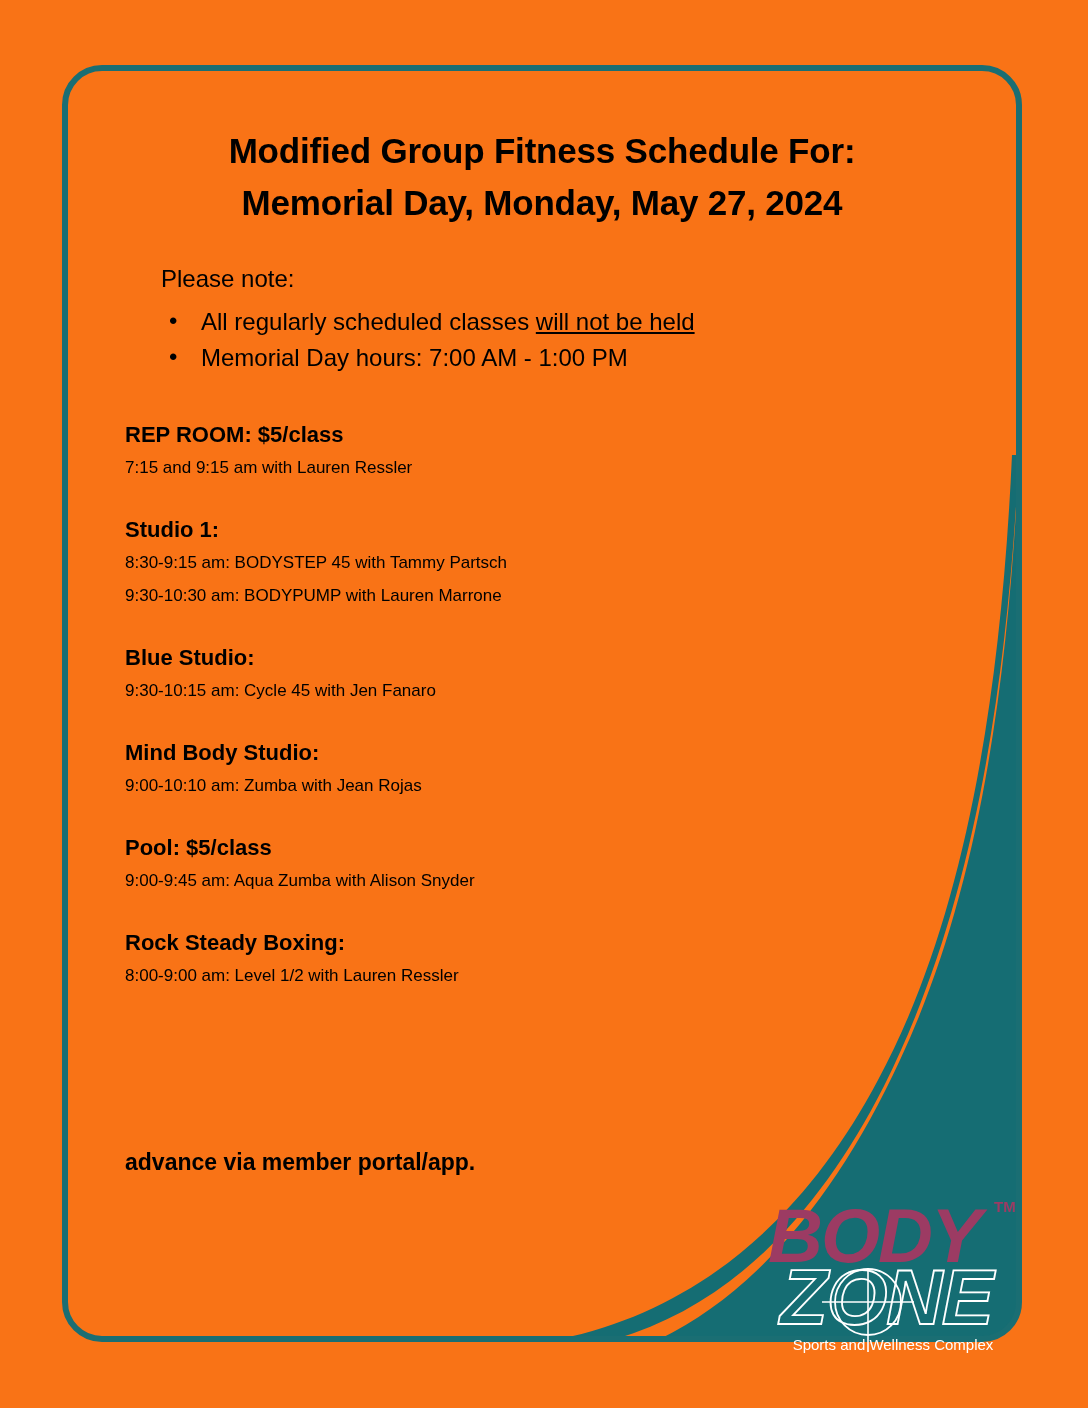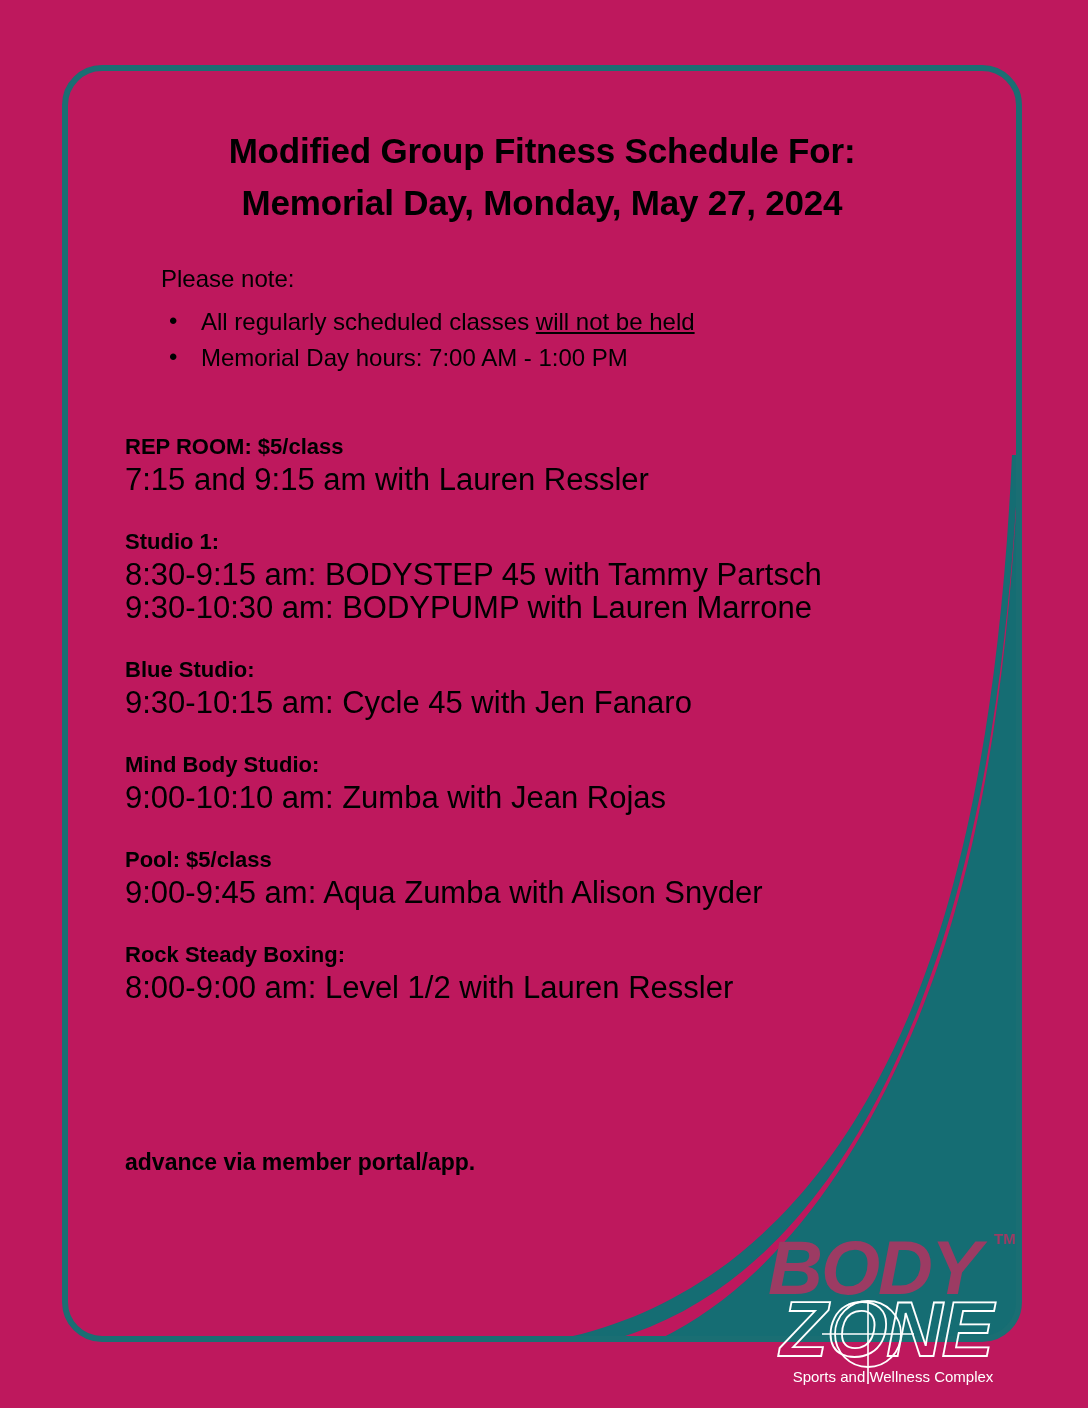"Modified Group Fitness Schedule For:" .page { background: #be185d -> #f97316 }
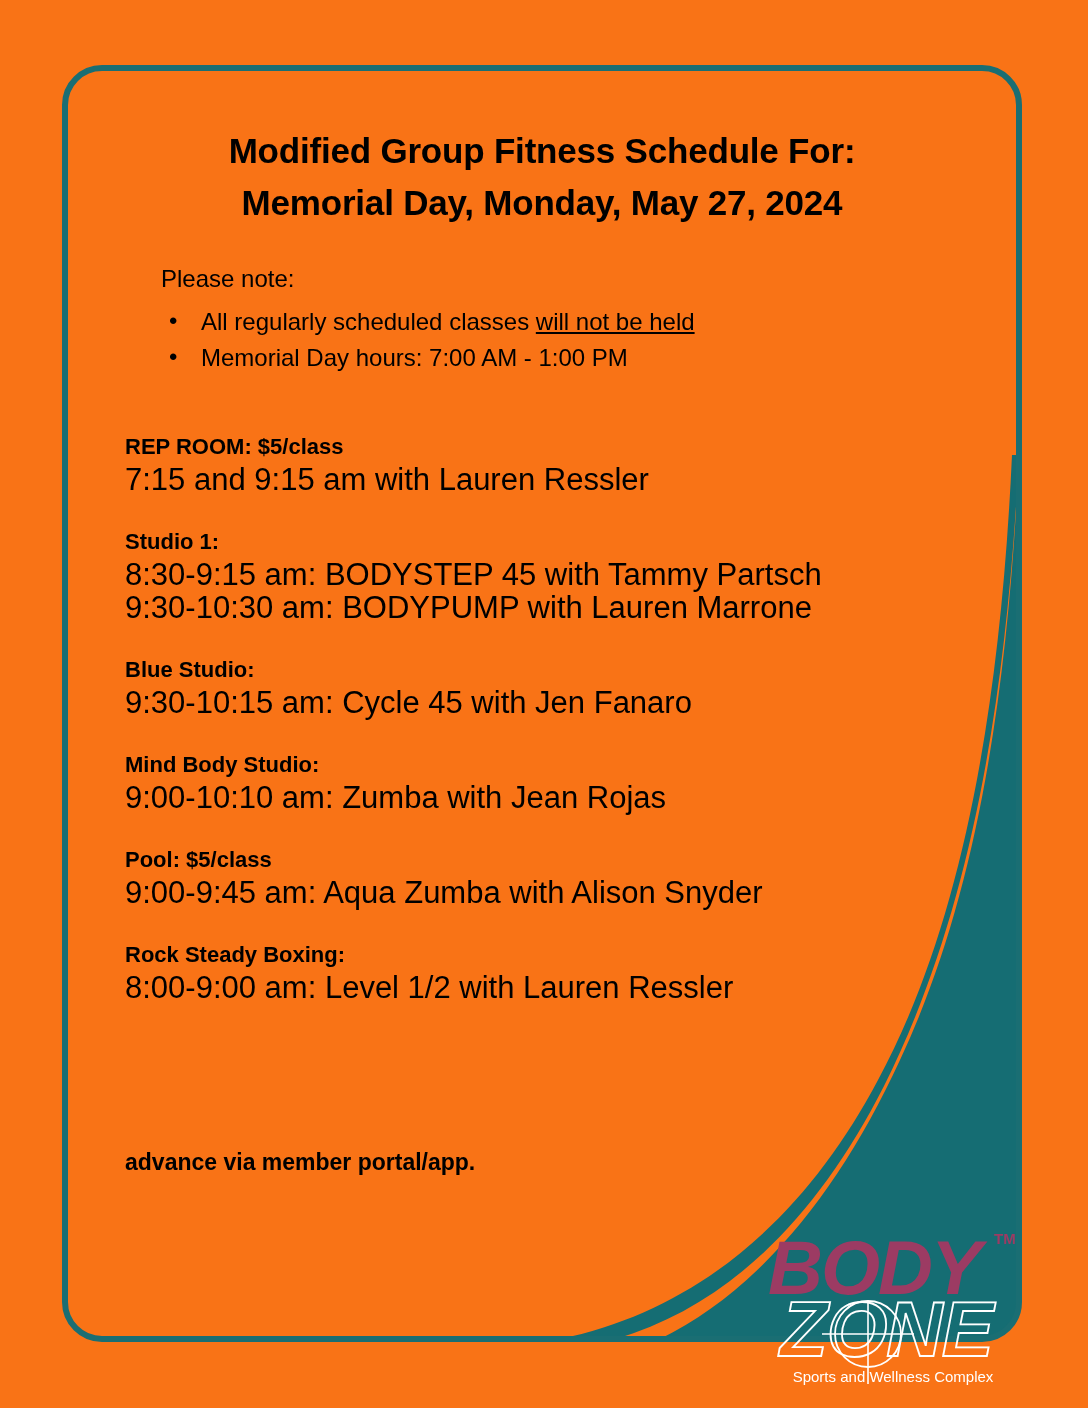"REP ROOM: $5/class" .sec { margin-top: 12px -> none }
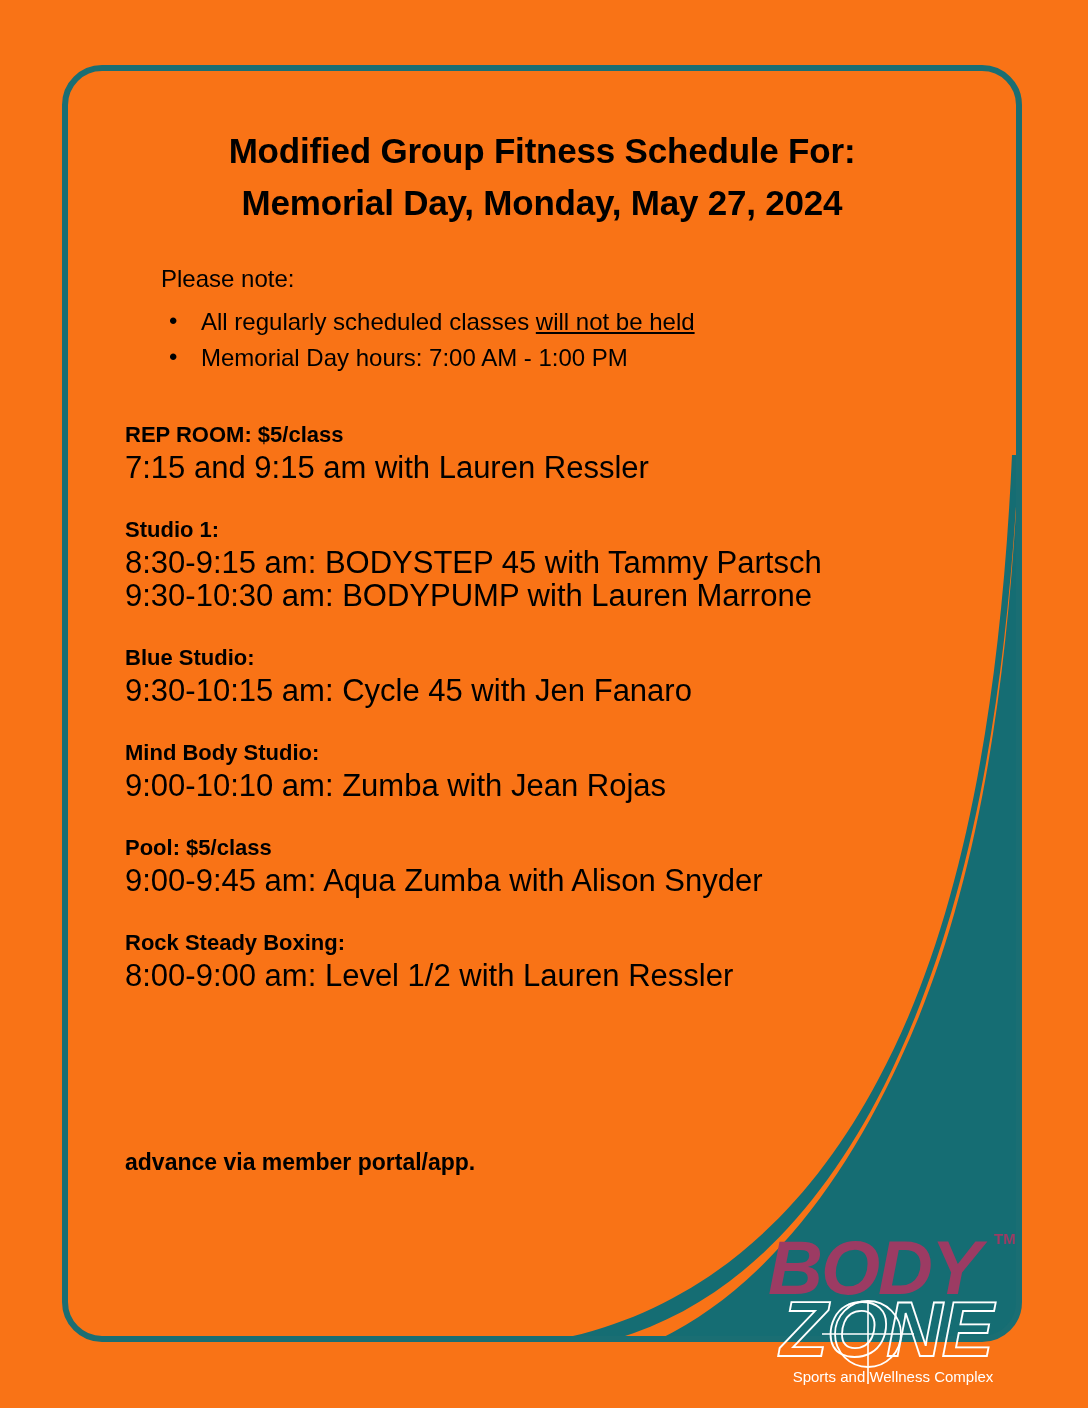"7:15 and 9:15 am with" .sec-line { font-size: 31px -> 17px }
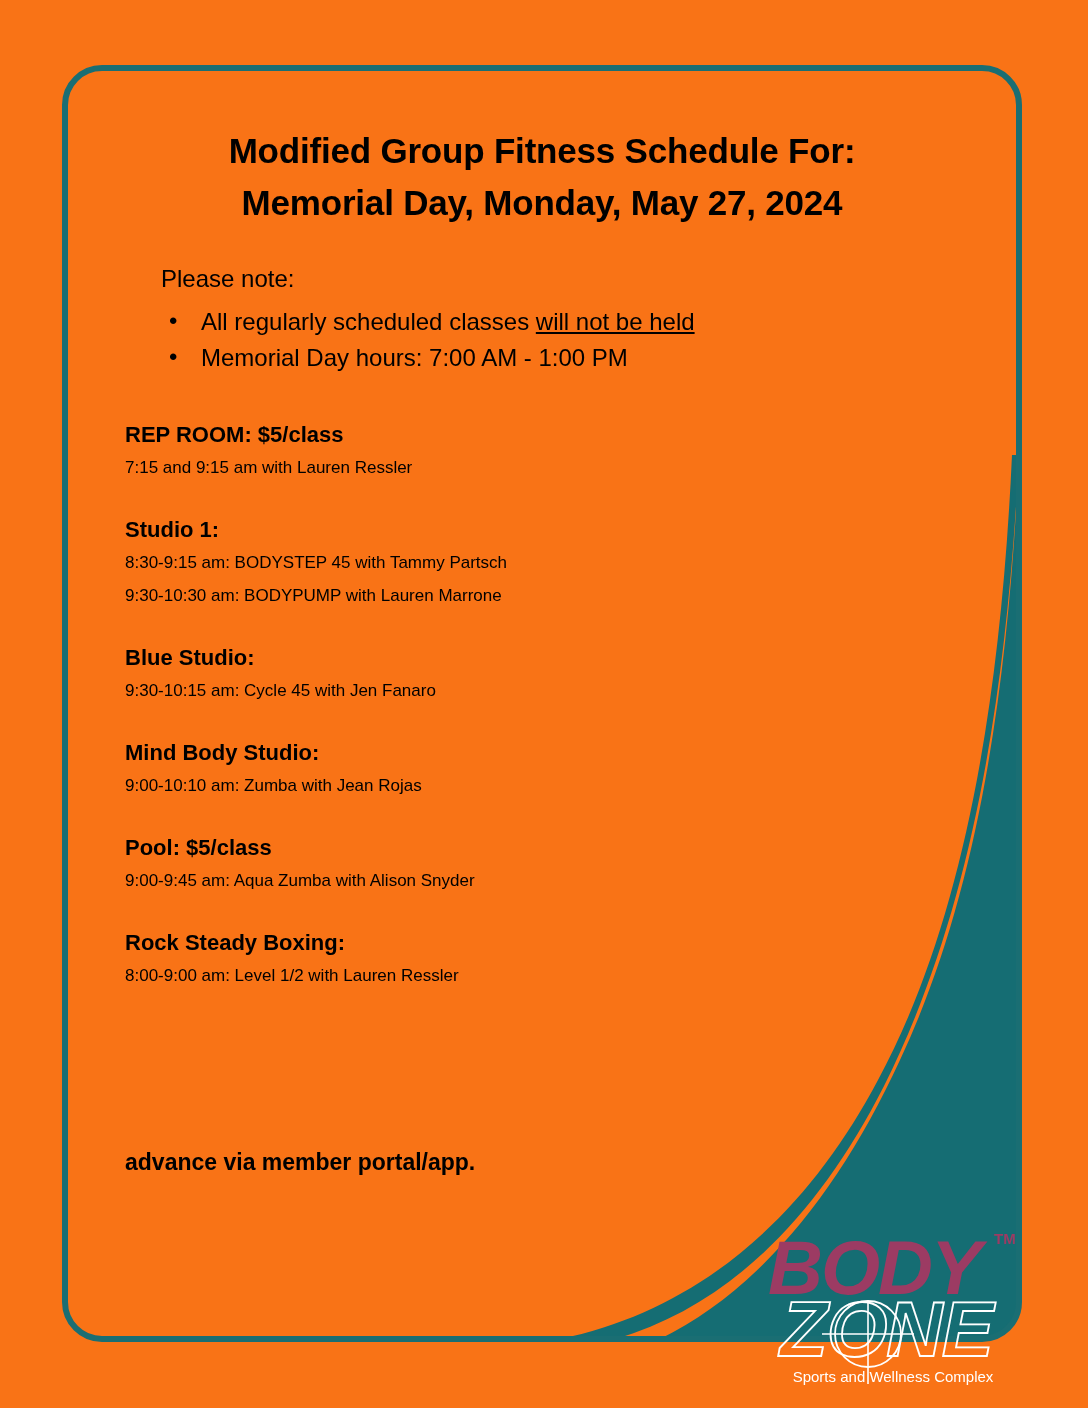"BODY" .logo { top: 1216px -> 1184px }
